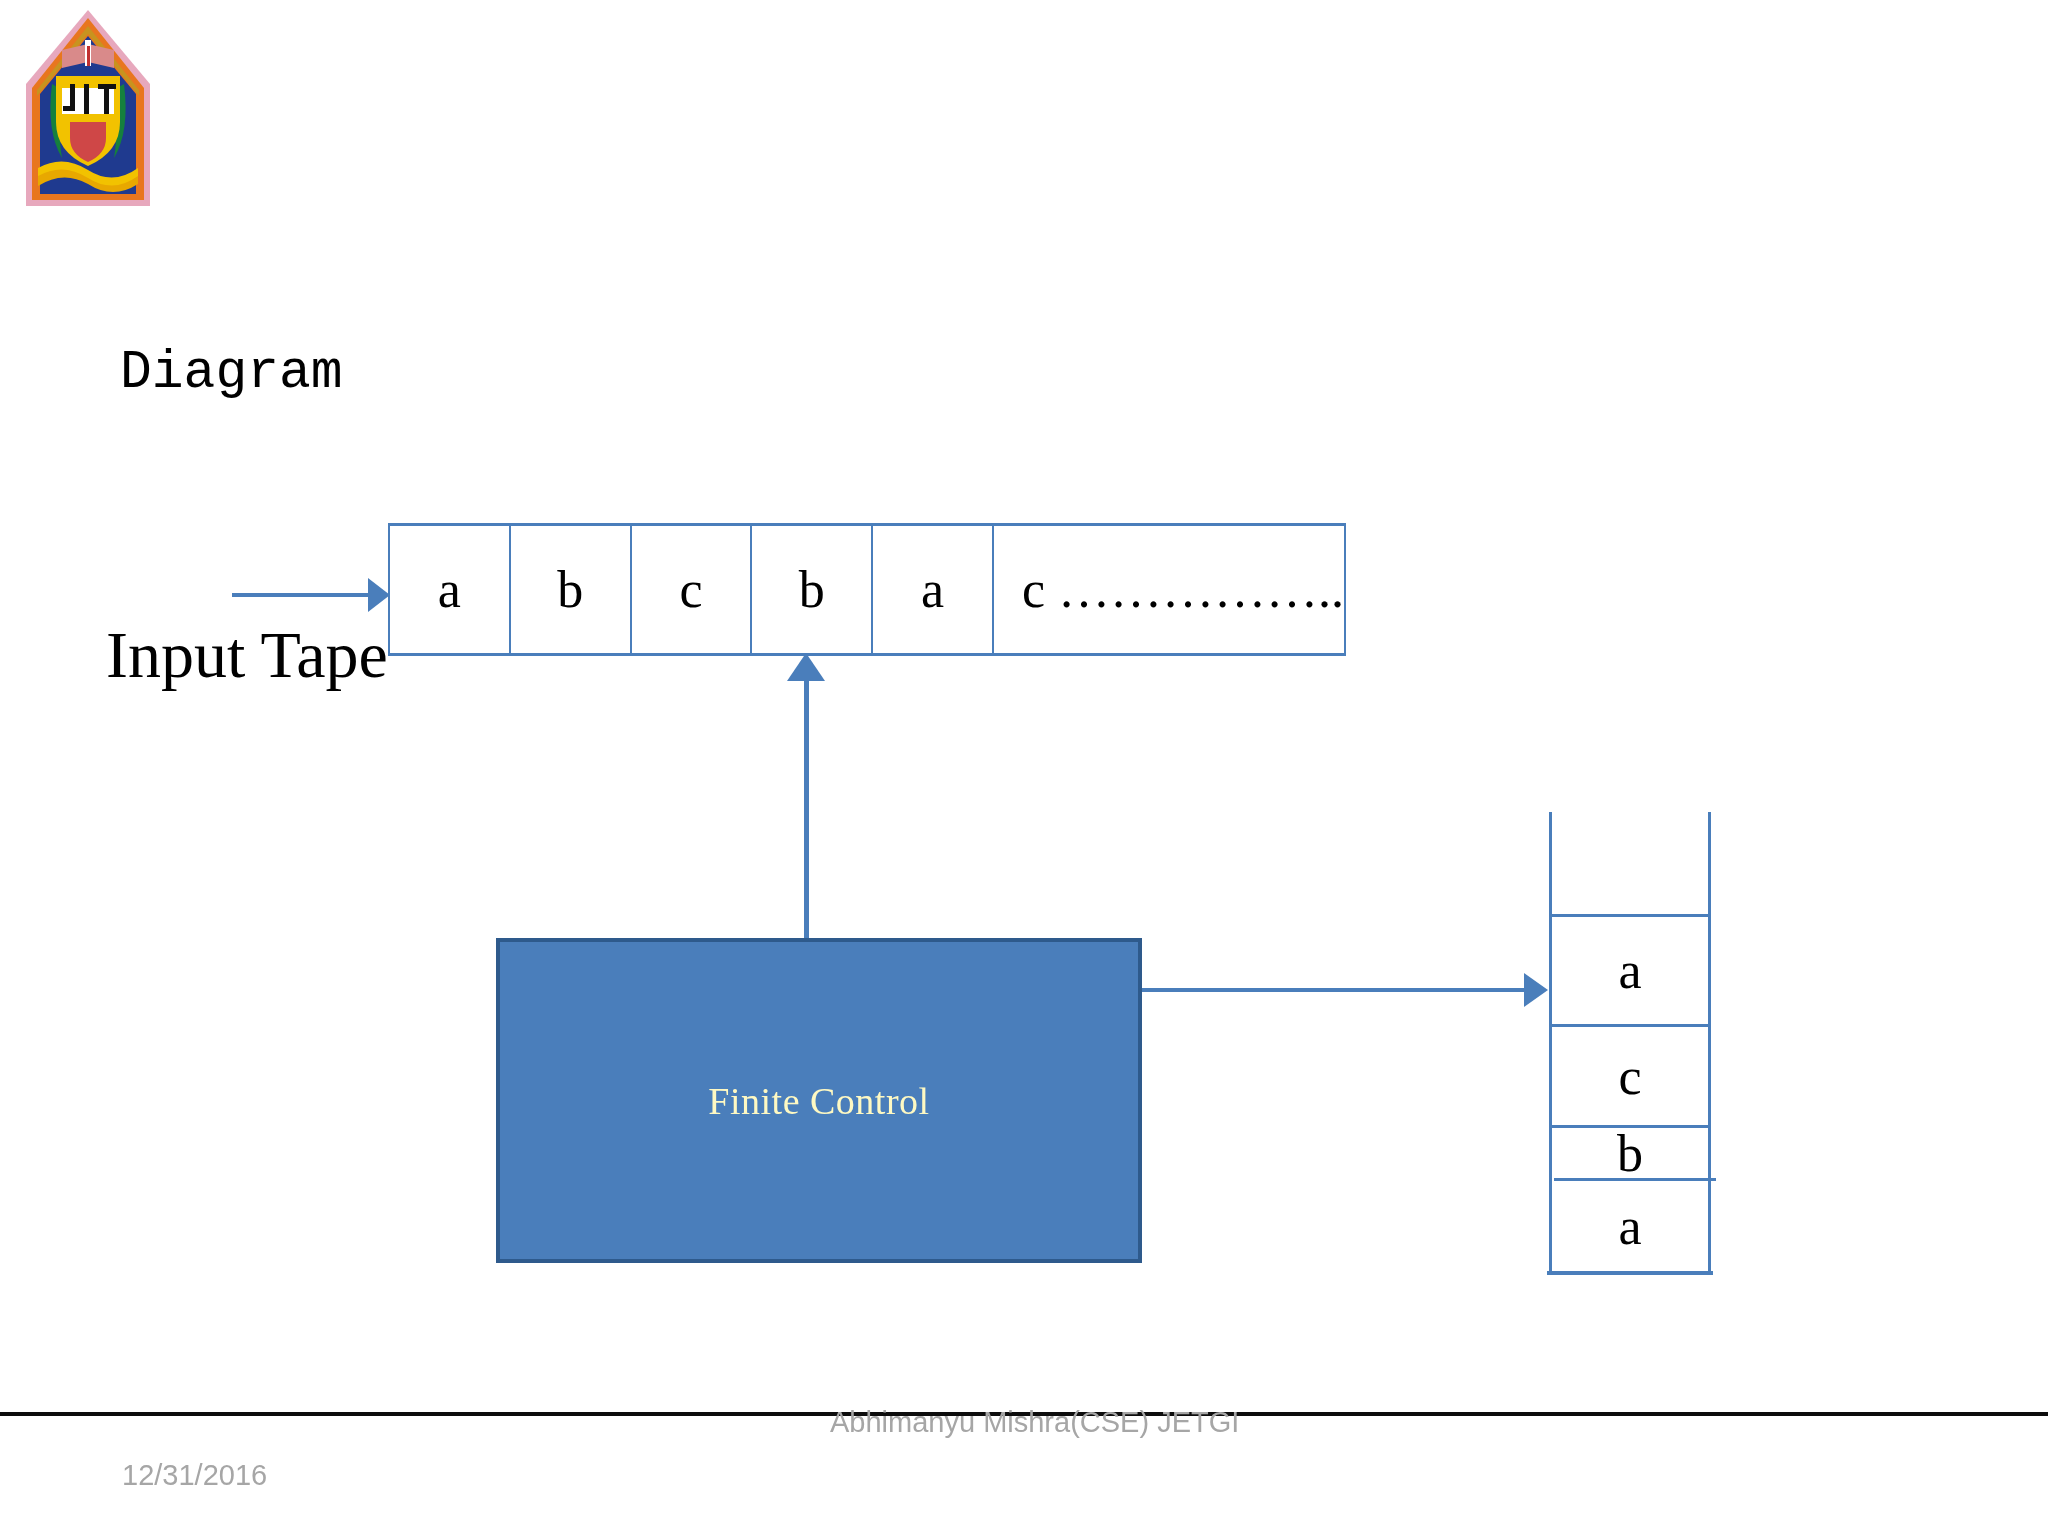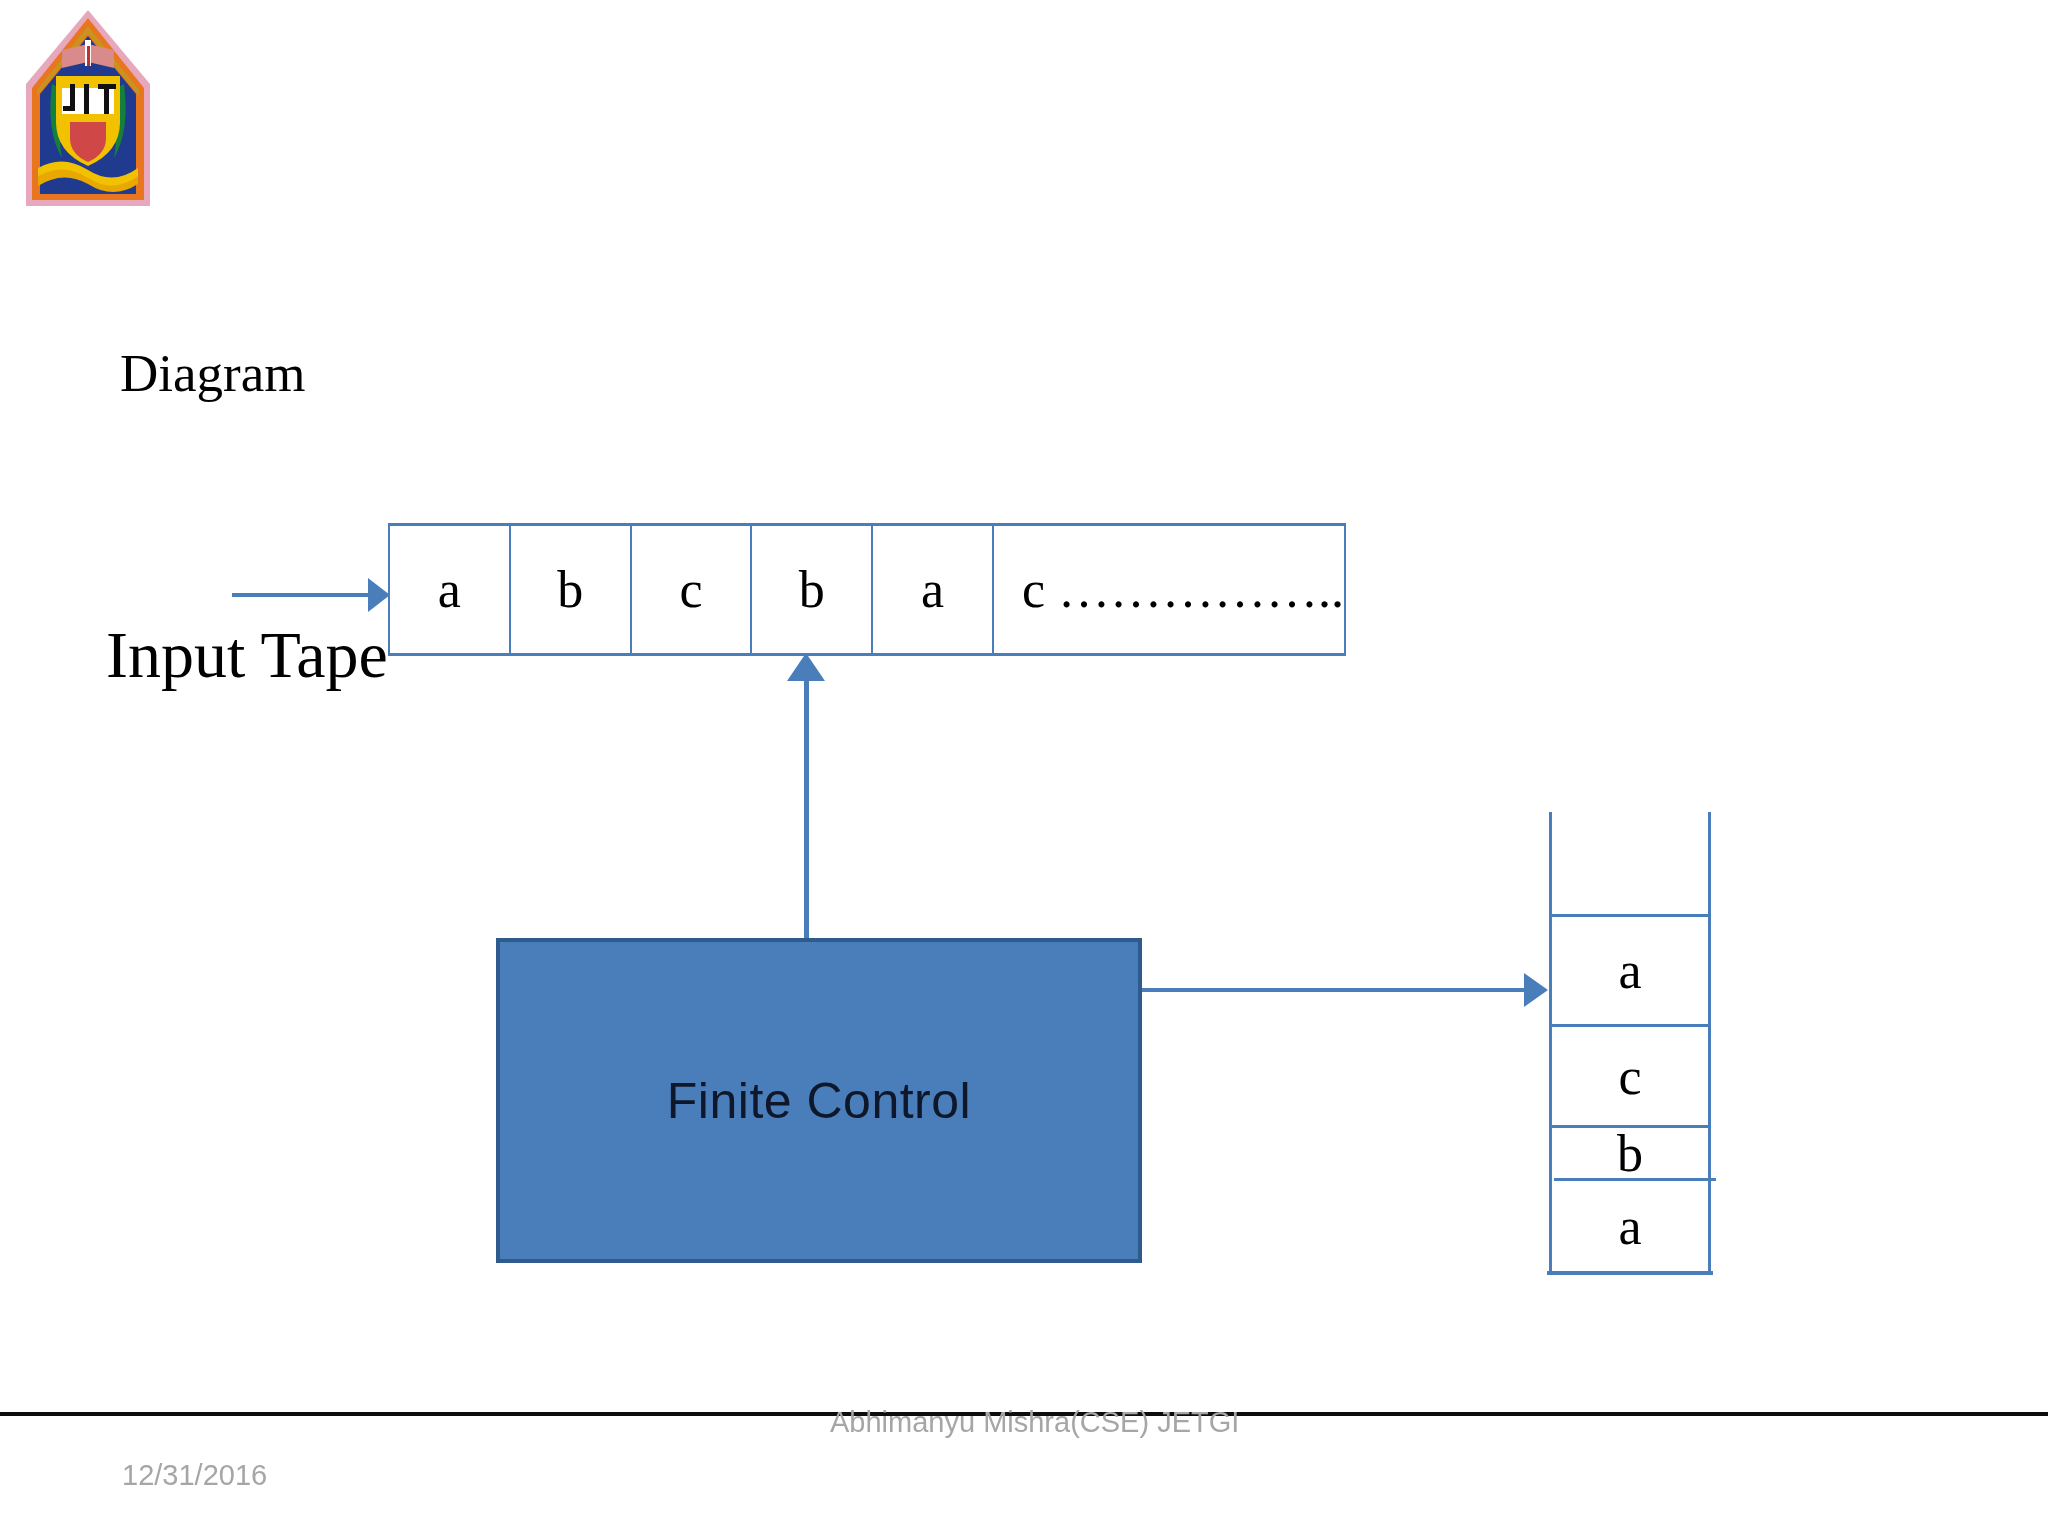"Diagram" #title-diagram { font-family: none -> Liberation Mono, monospace }
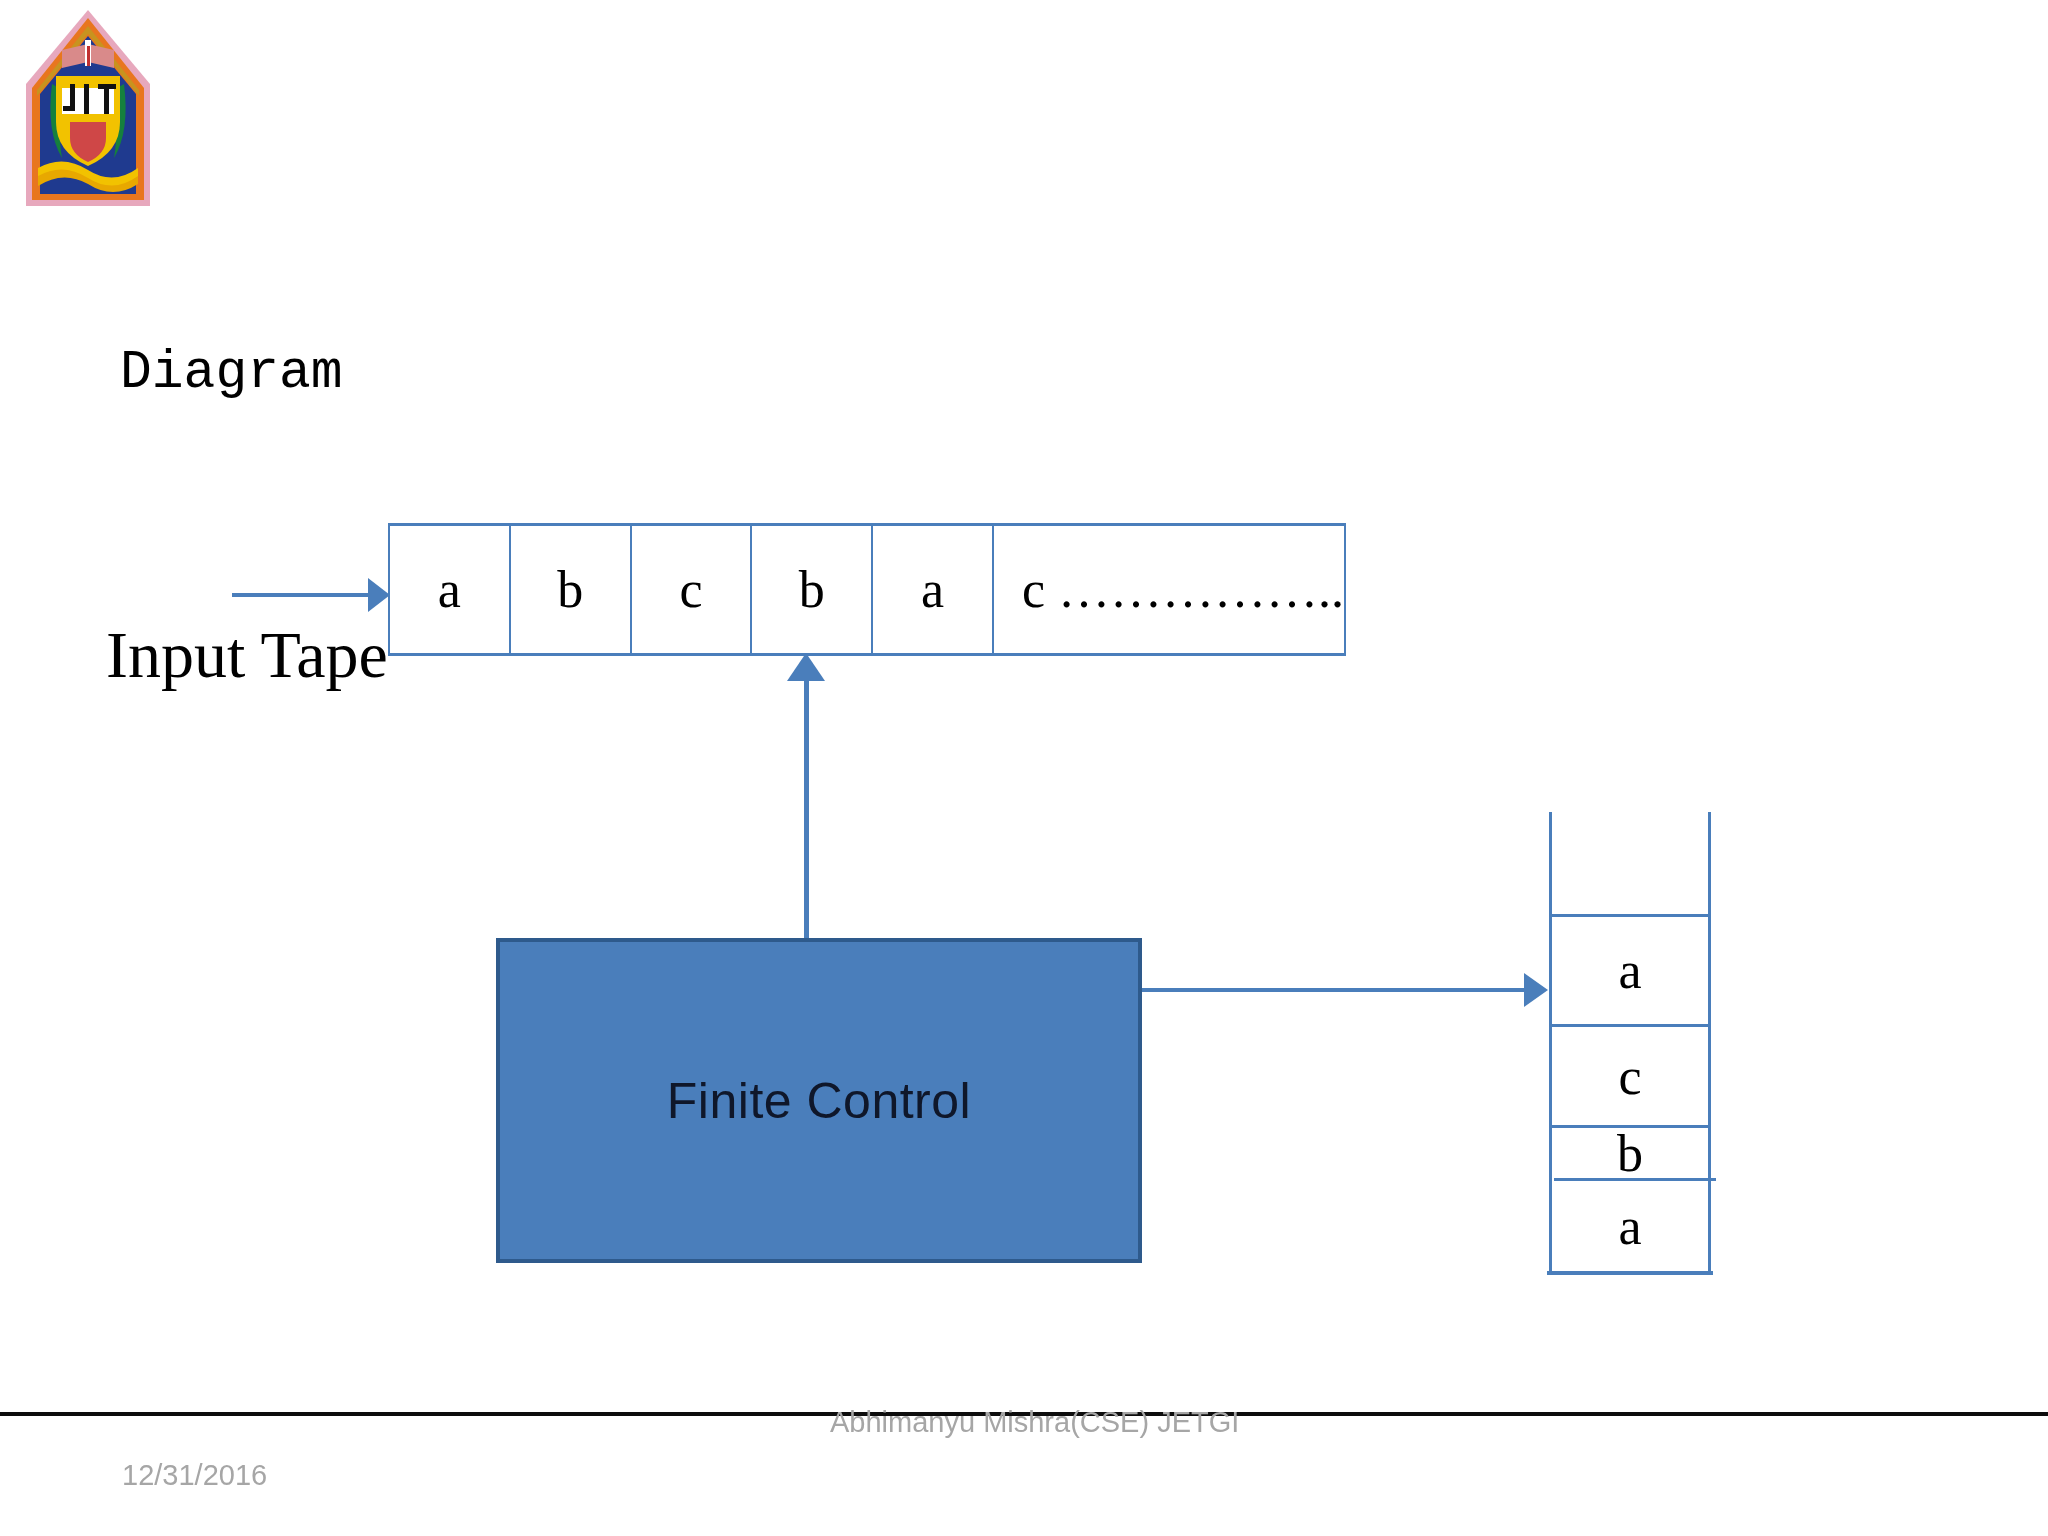"Finite Control" #finite-control-label { color: #0f172a -> #fef9c3; font-family: Liberation Sans, sans-serif -> Liberation Serif, serif; font-size: 50px -> 38px }
